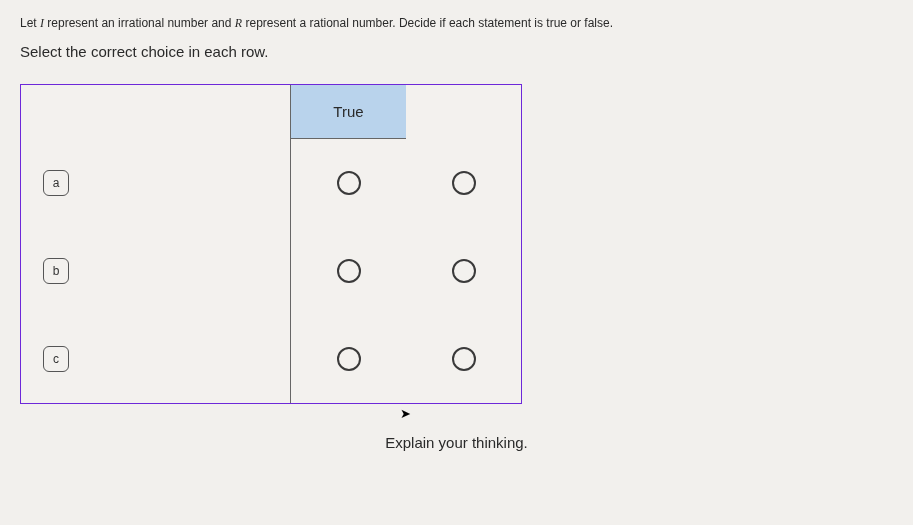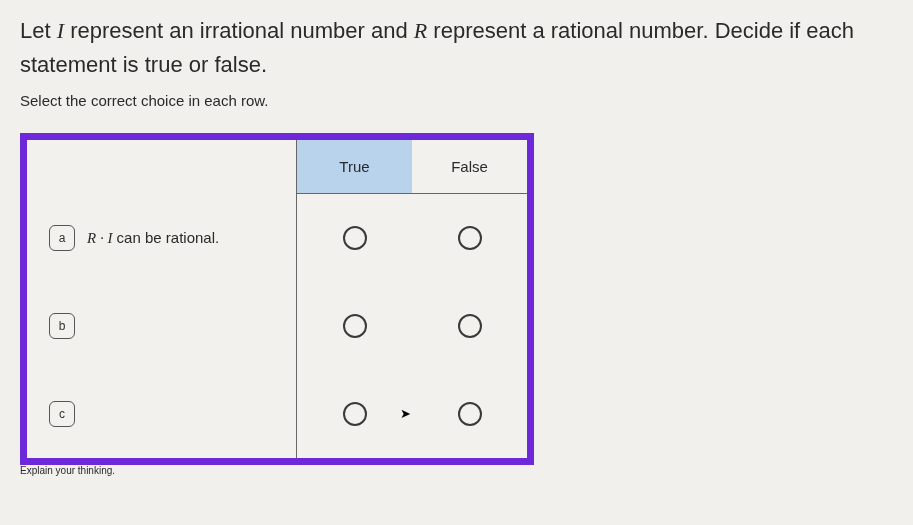"Let I represent an irrational" .prompt { font-size: 22px -> 12px }
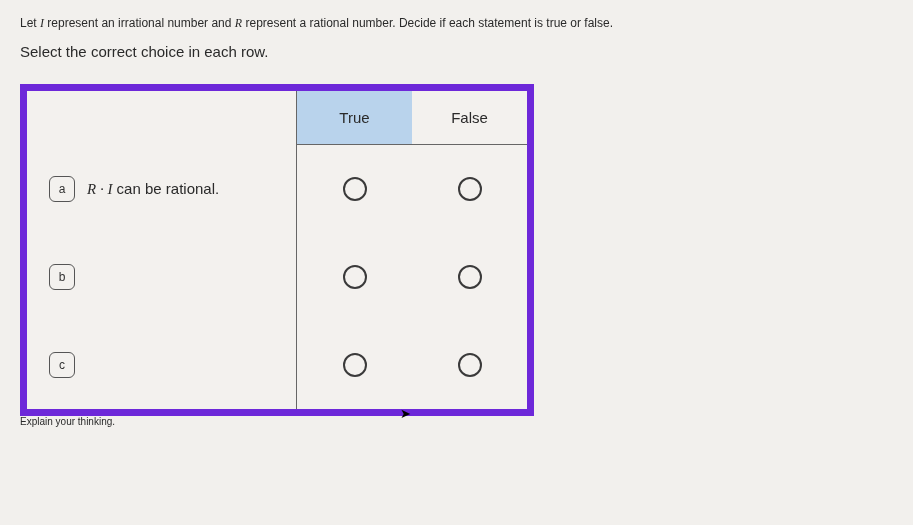"True" .table { border: 7px solid #6d28d9 -> 1px solid #6d28d9 }
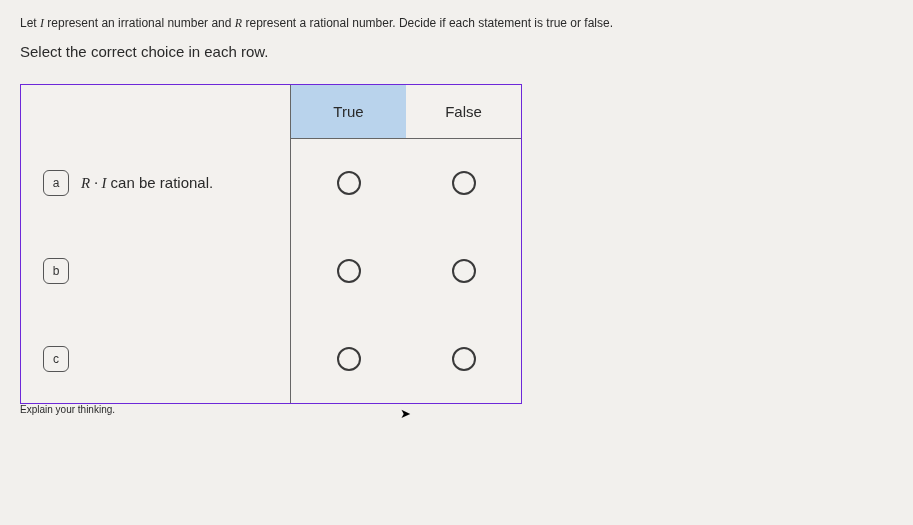"False" div.th { html: <div>False</div> -> none }
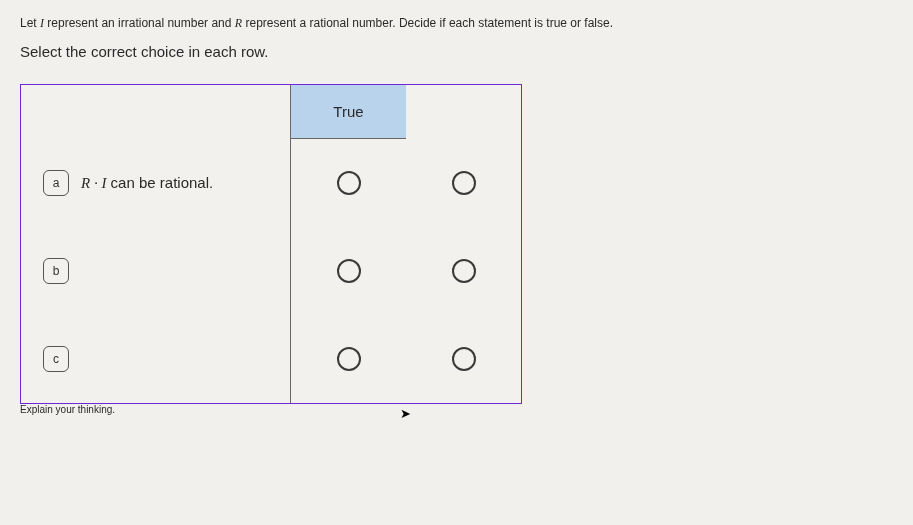"R · I can be" div.stmt-text { html: <div> <span>R · I</span><span> can be rational.</span> </div> -> none }
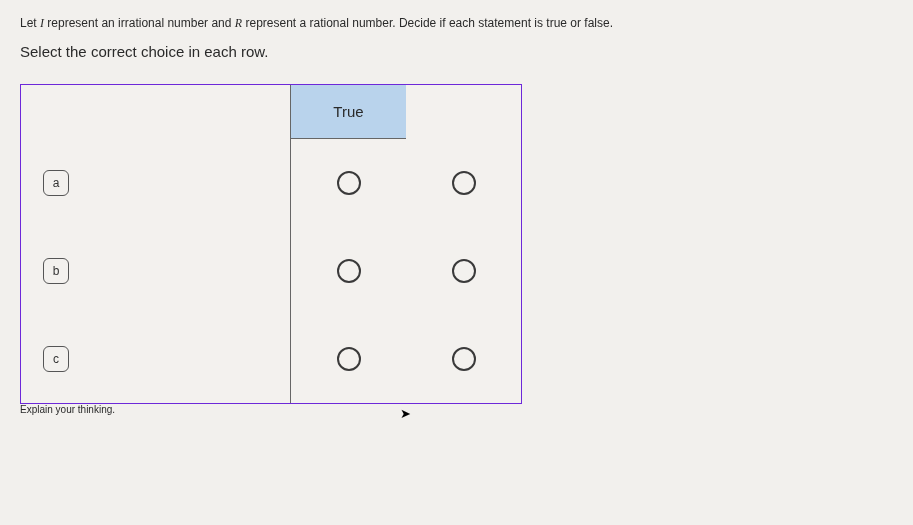"Explain your thinking." .explain { font-size: 10px -> 15px; margin-top: none -> 30px; text-align: none -> center }
